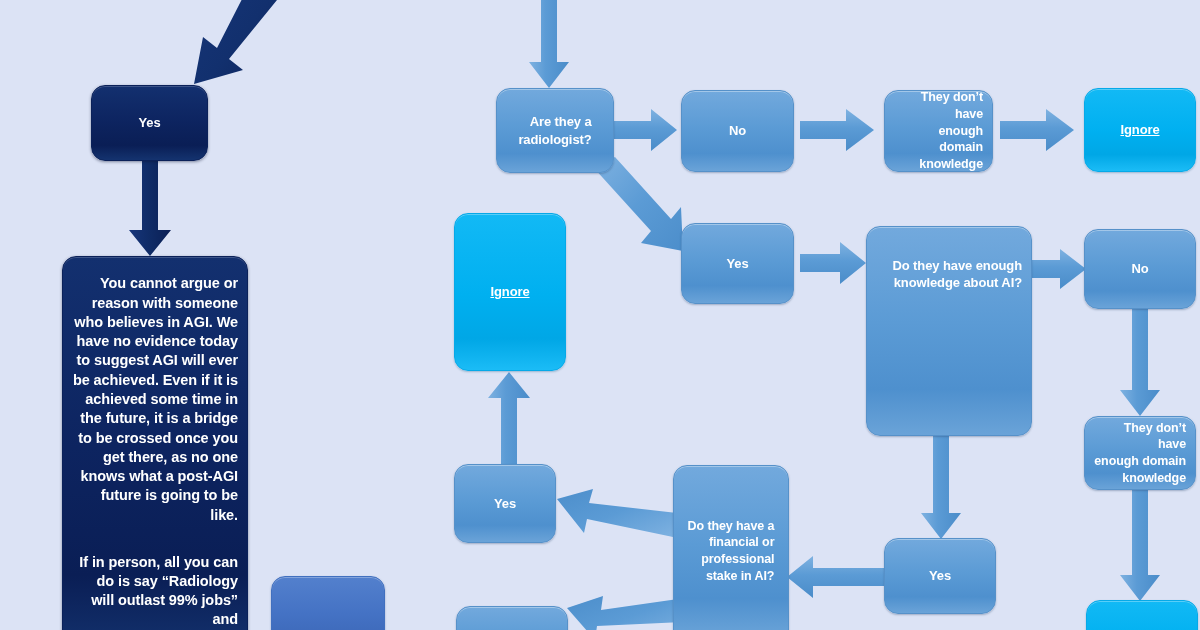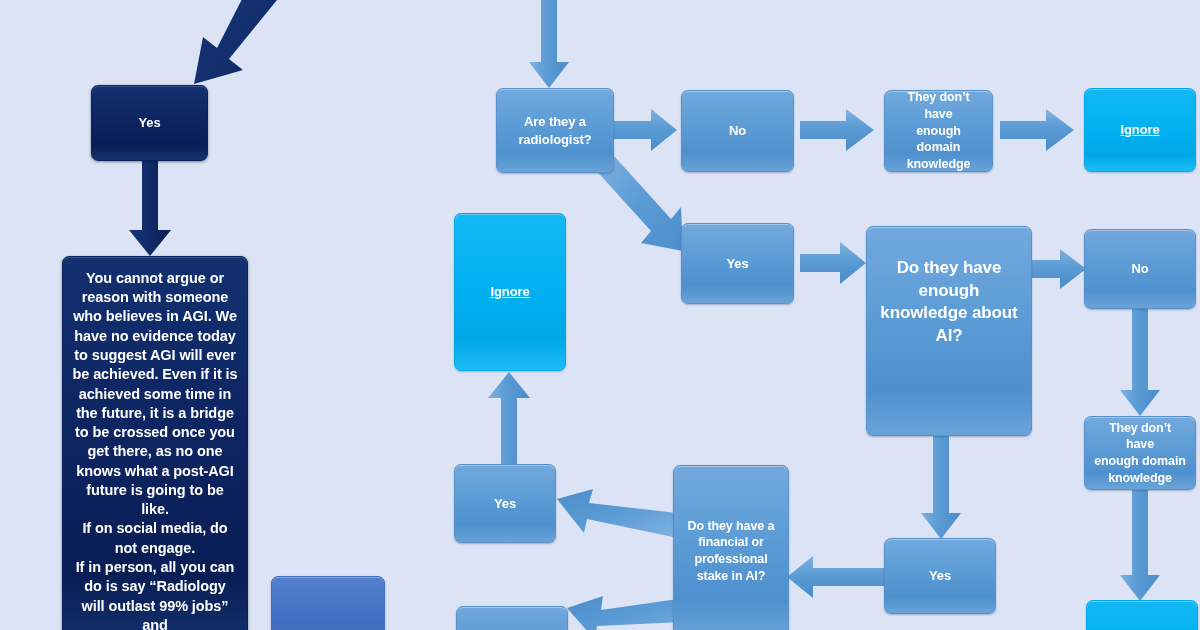"They don’t have" .node { border-radius: 7px -> 14px; text-align: center -> right }
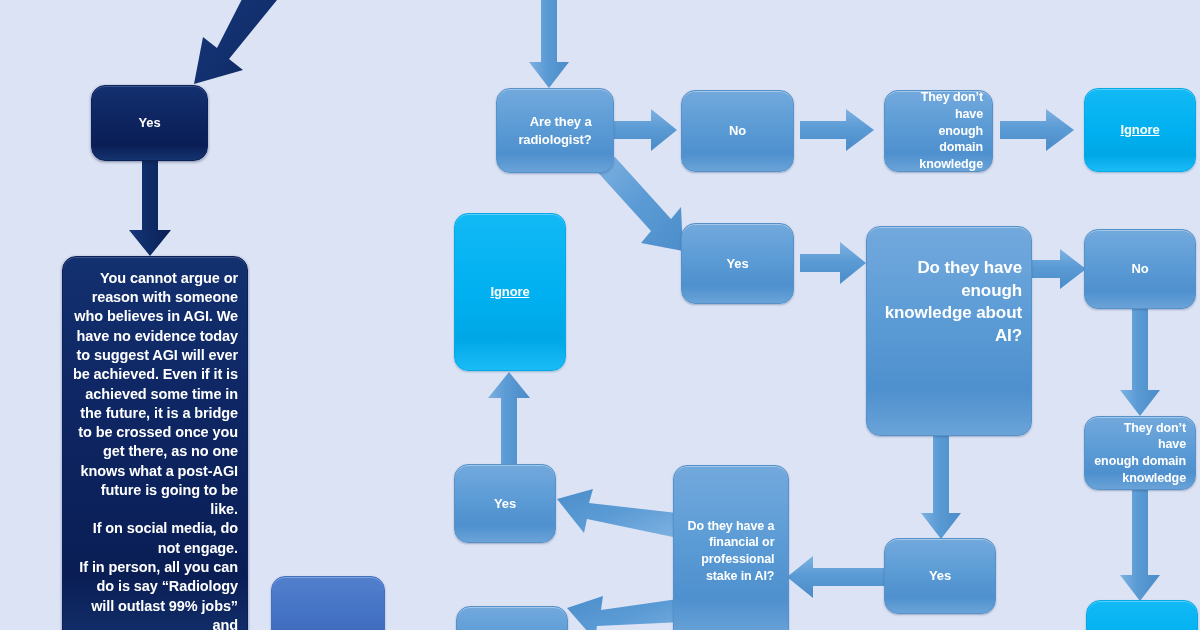"Do they have enough knowledge" div.node { font-size: 17px -> 13px }
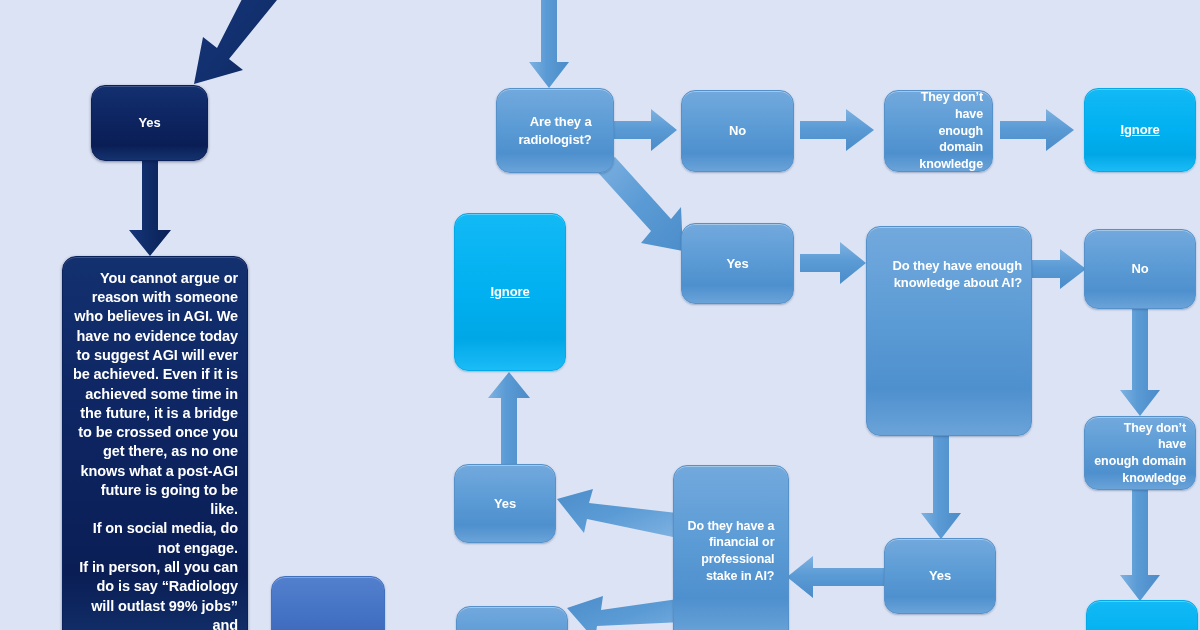"If on social media, do" span.para { html: <span>If on social media, do not engage.</span> -> none }
